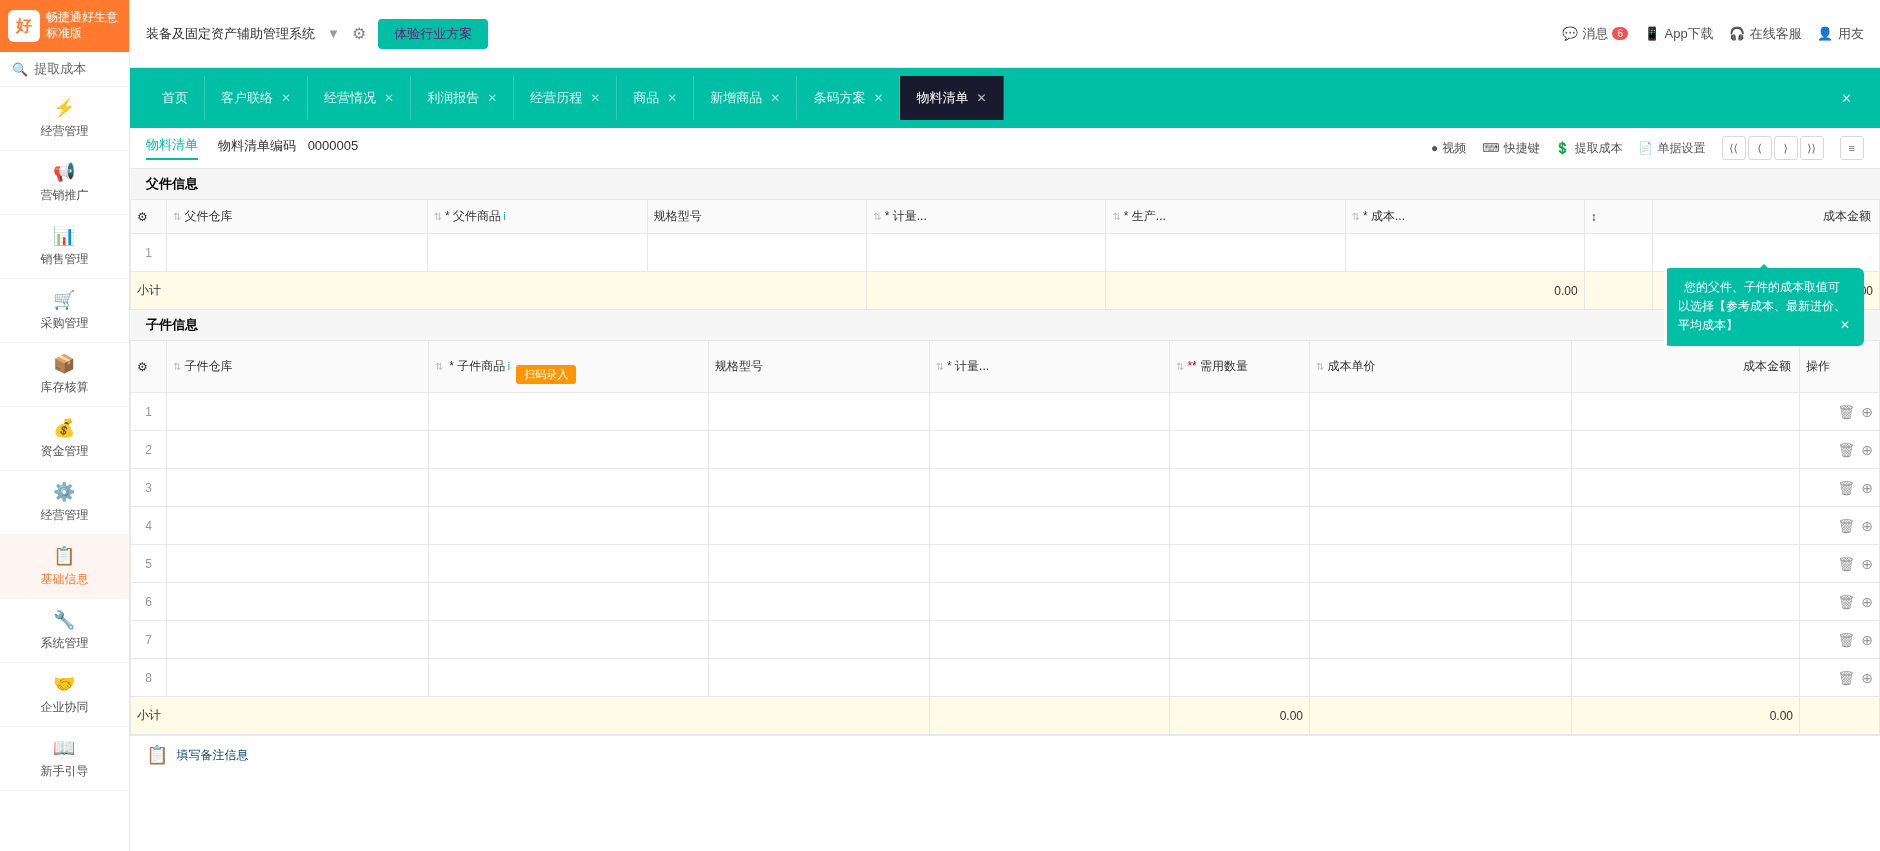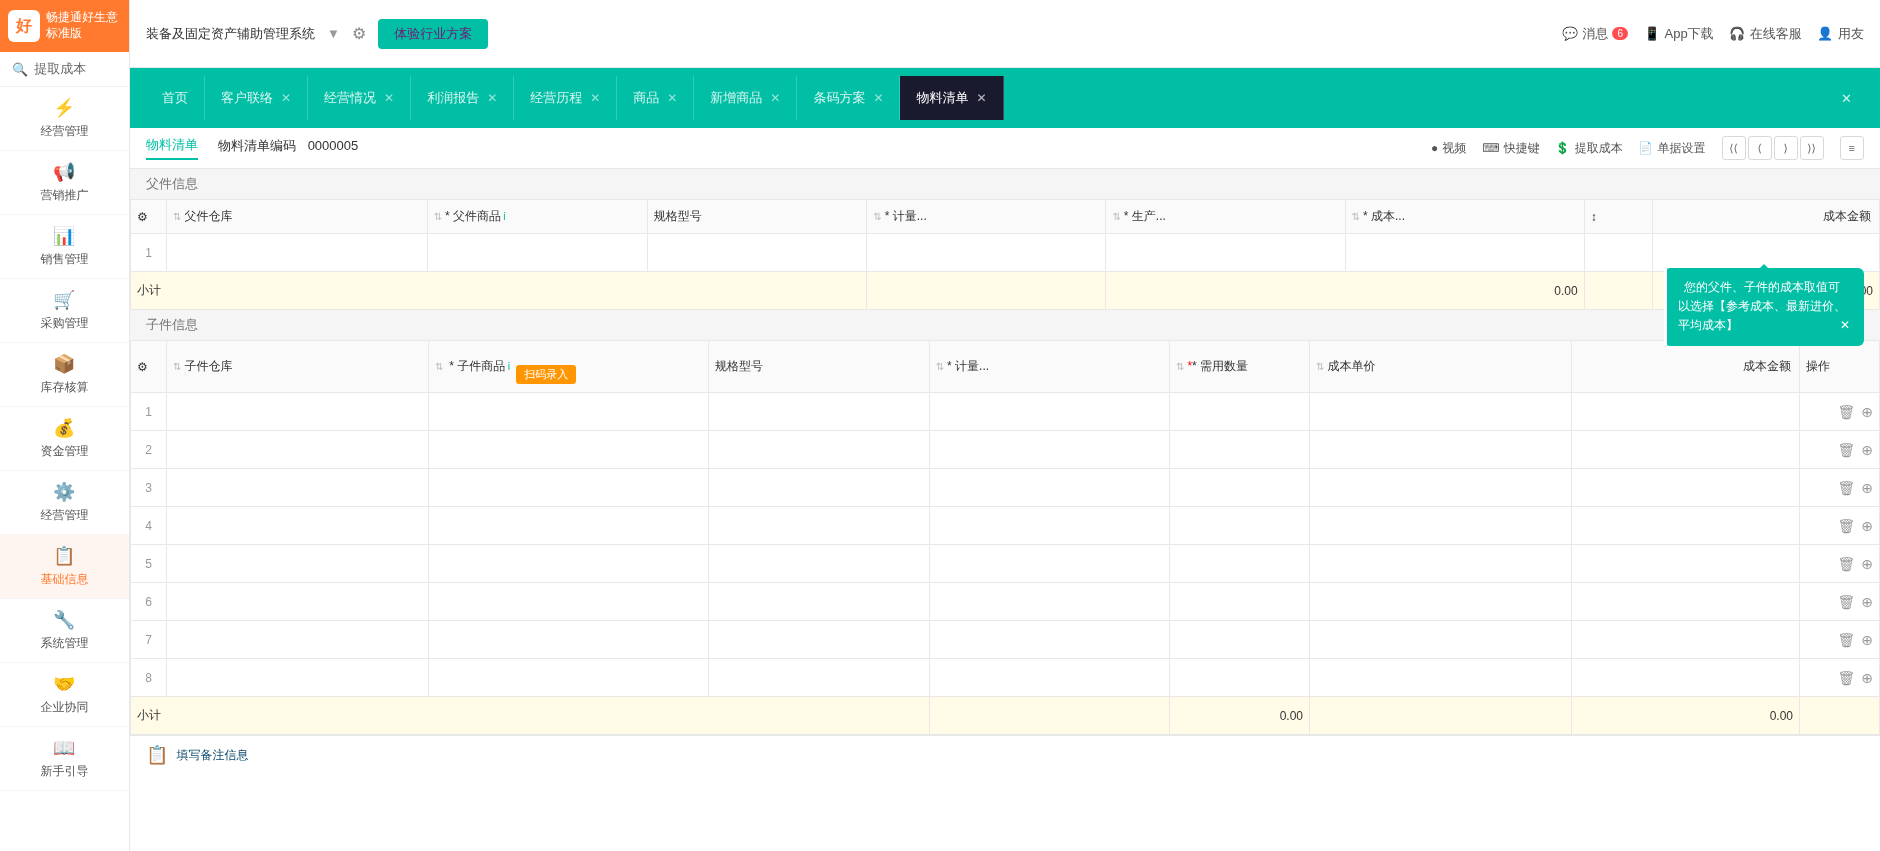"父件信息" .section-title { color: #737373 -> #000000; font-weight: 400 -> 700 }
